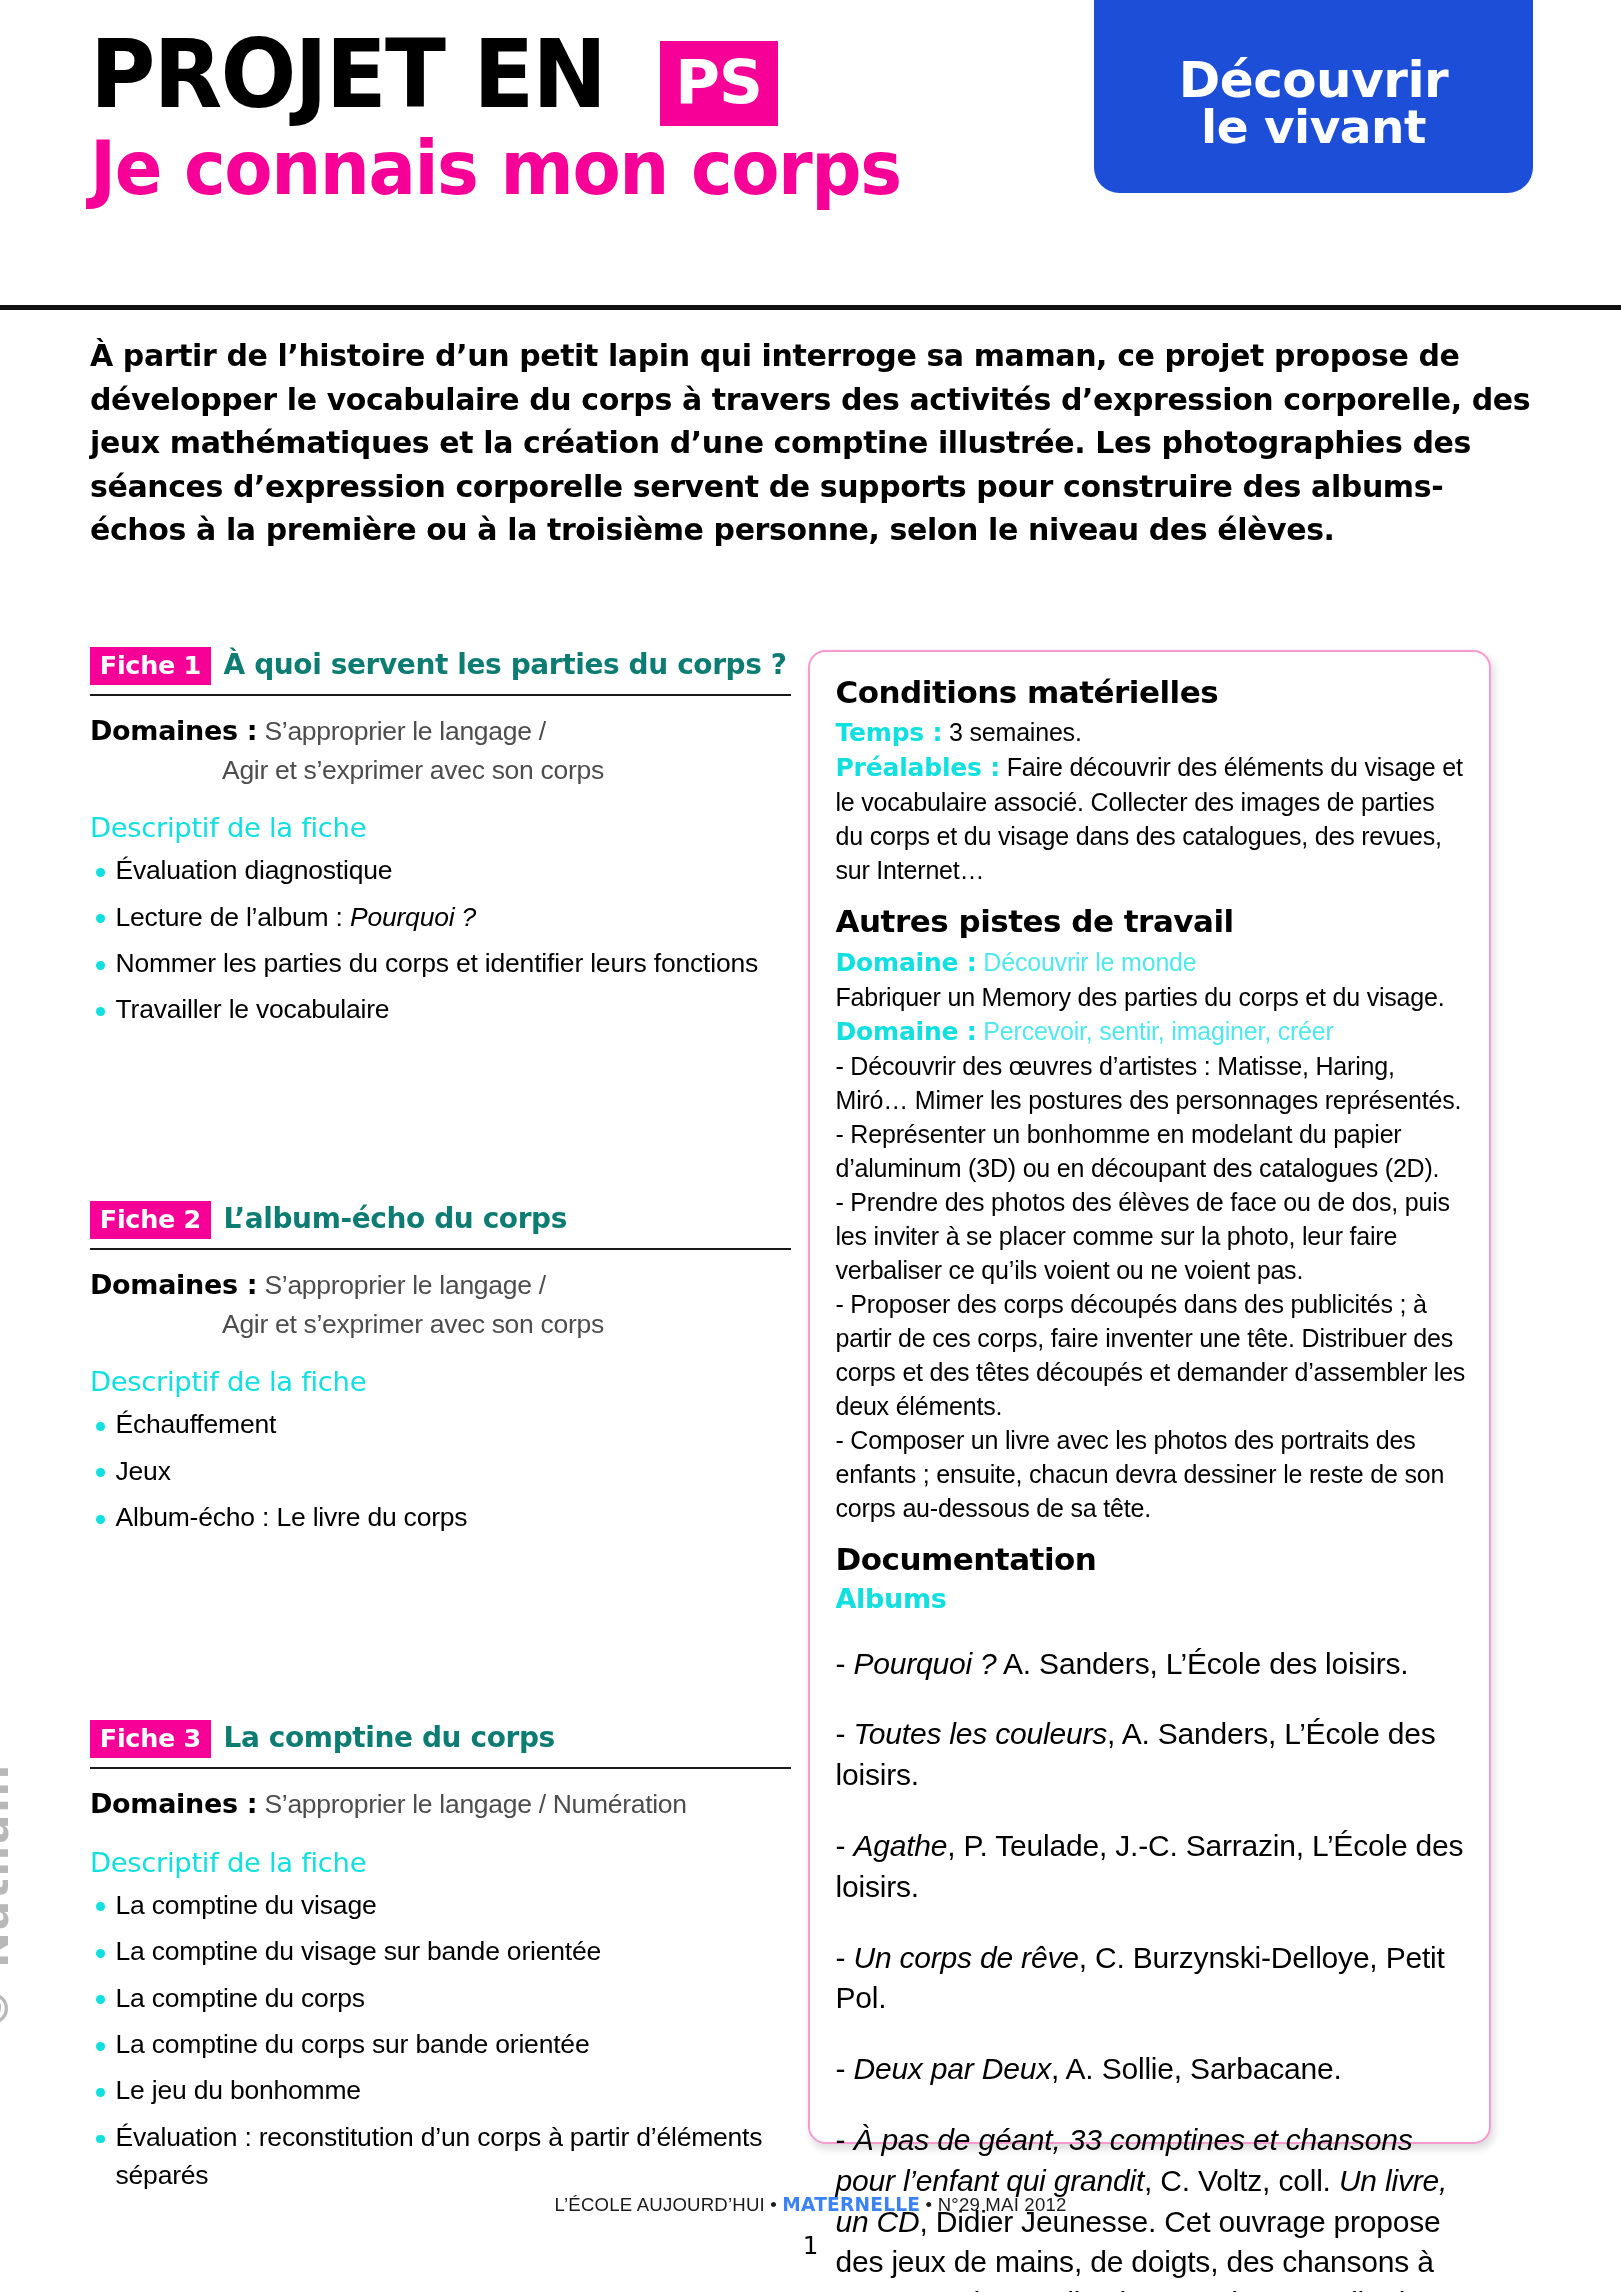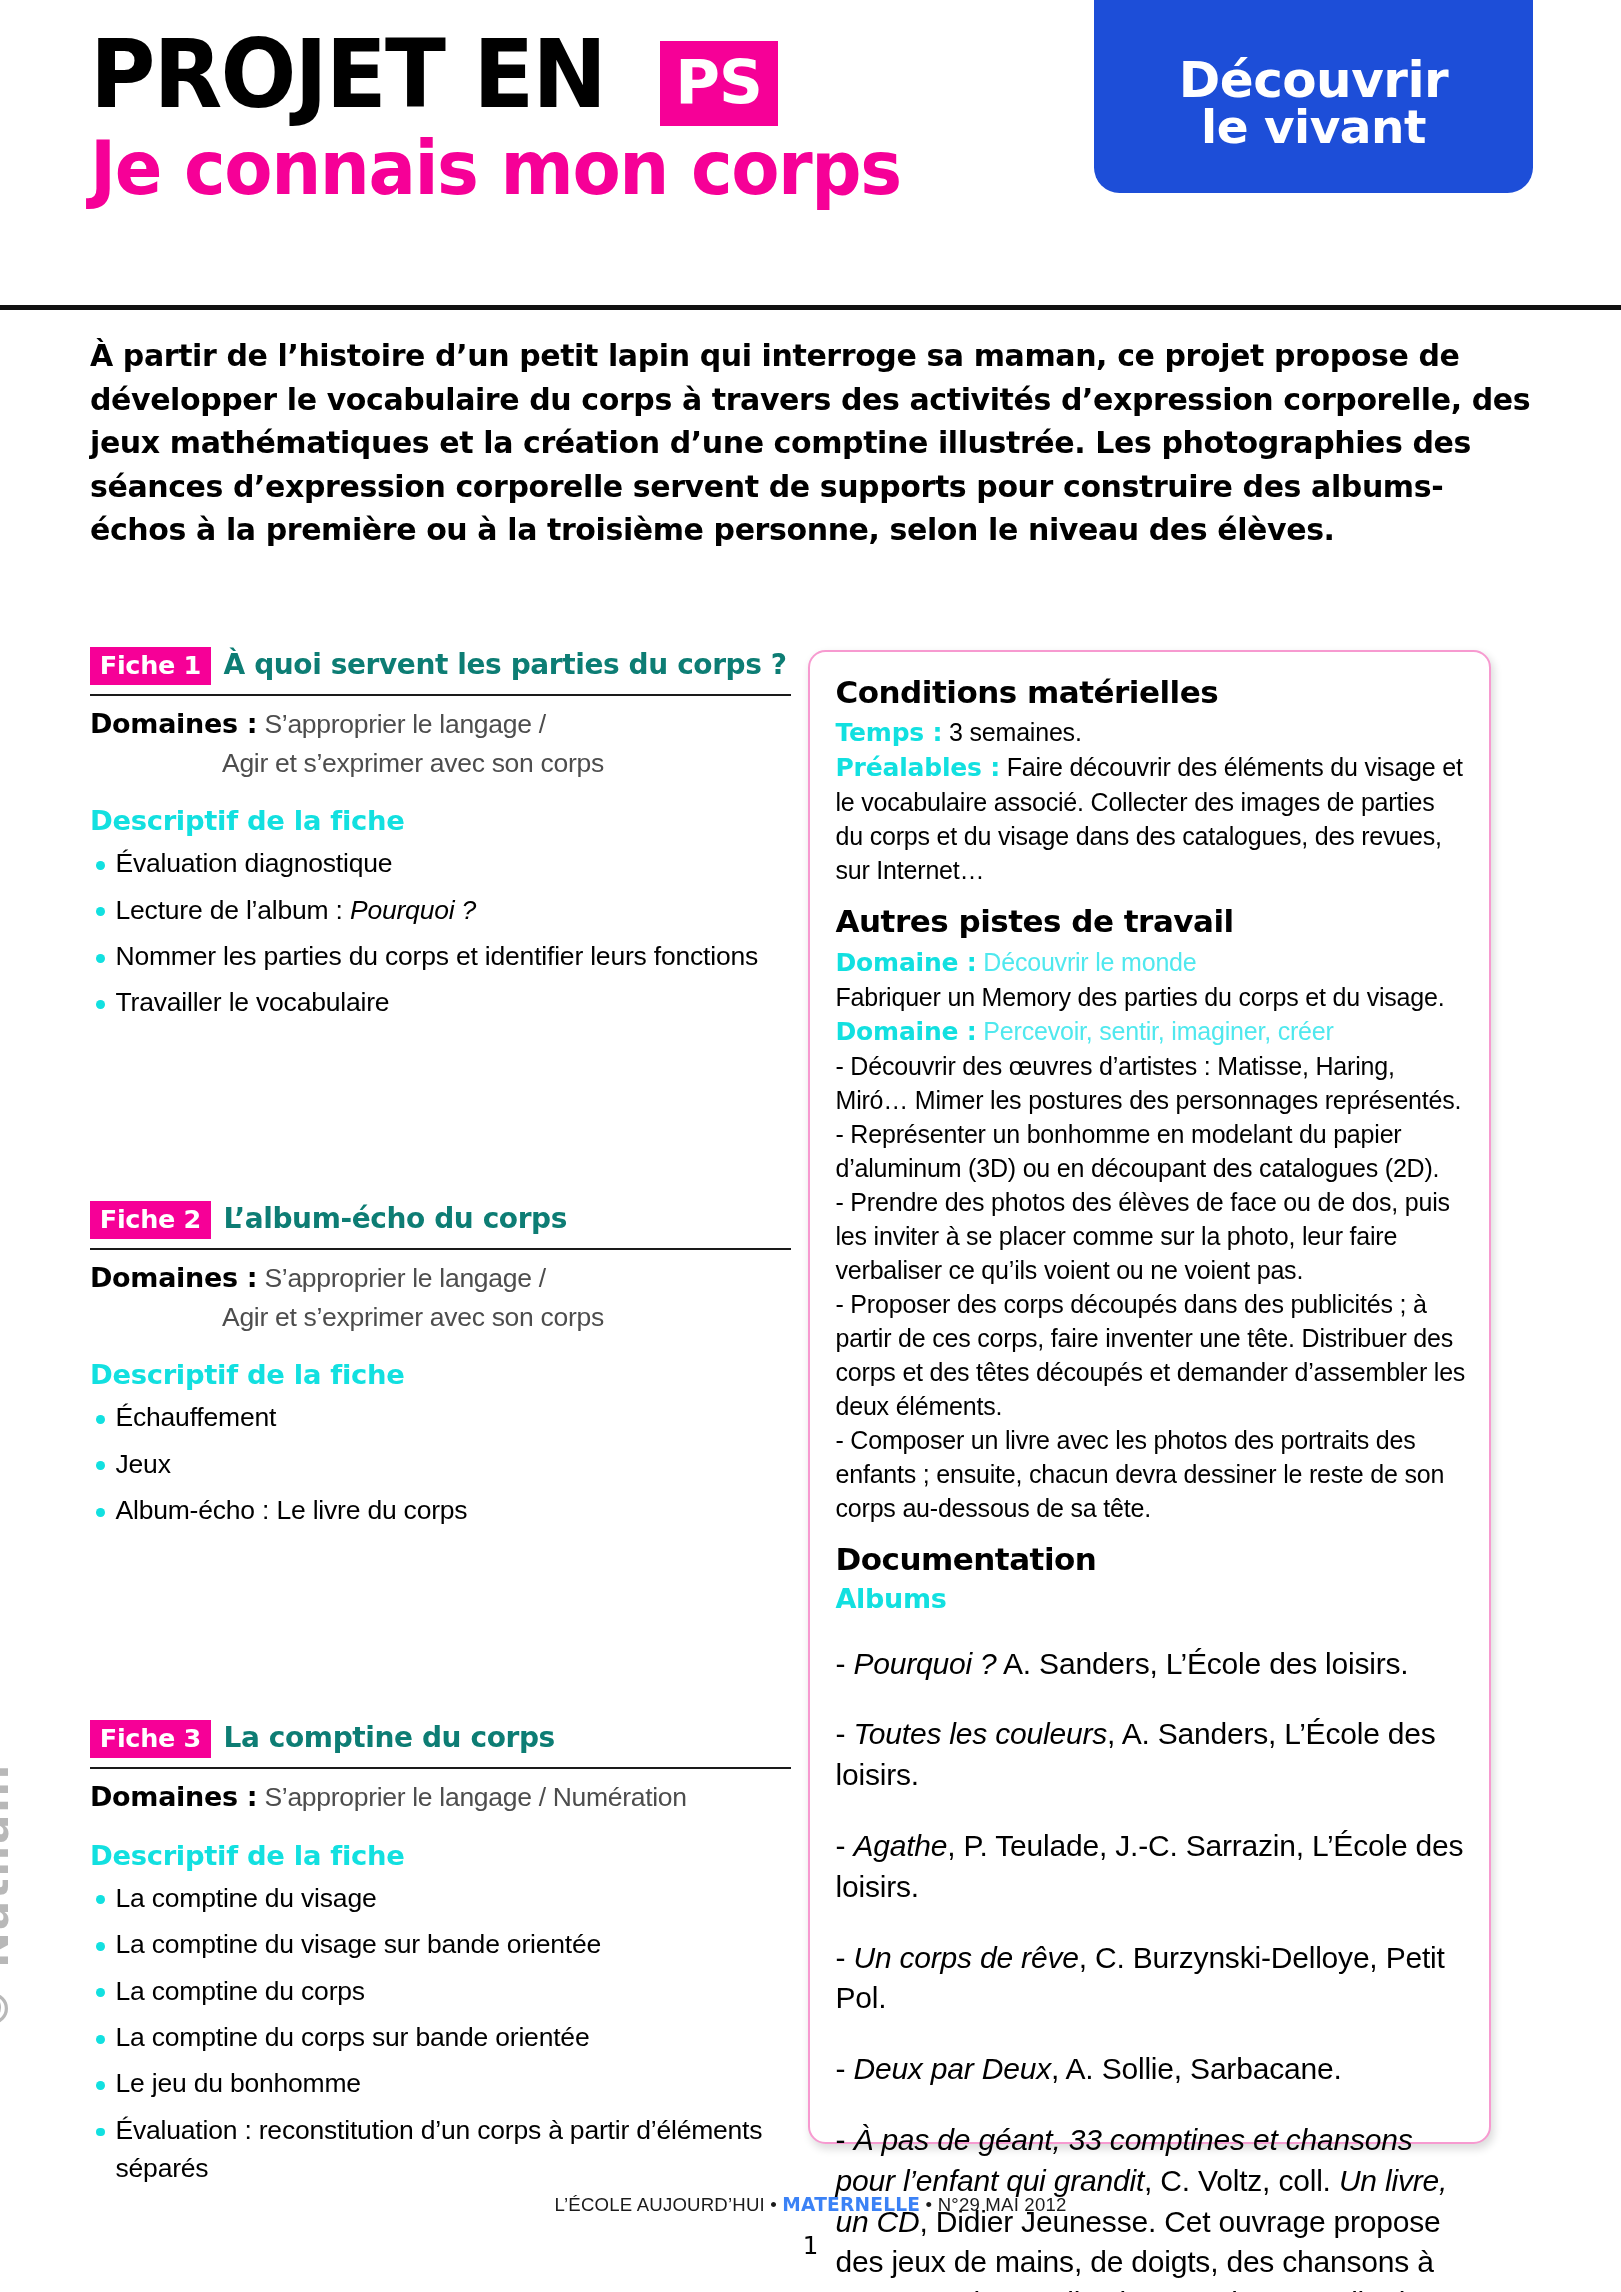"Domaines : S’approprier le langage" .domaines { margin-top: 8px -> 15px }
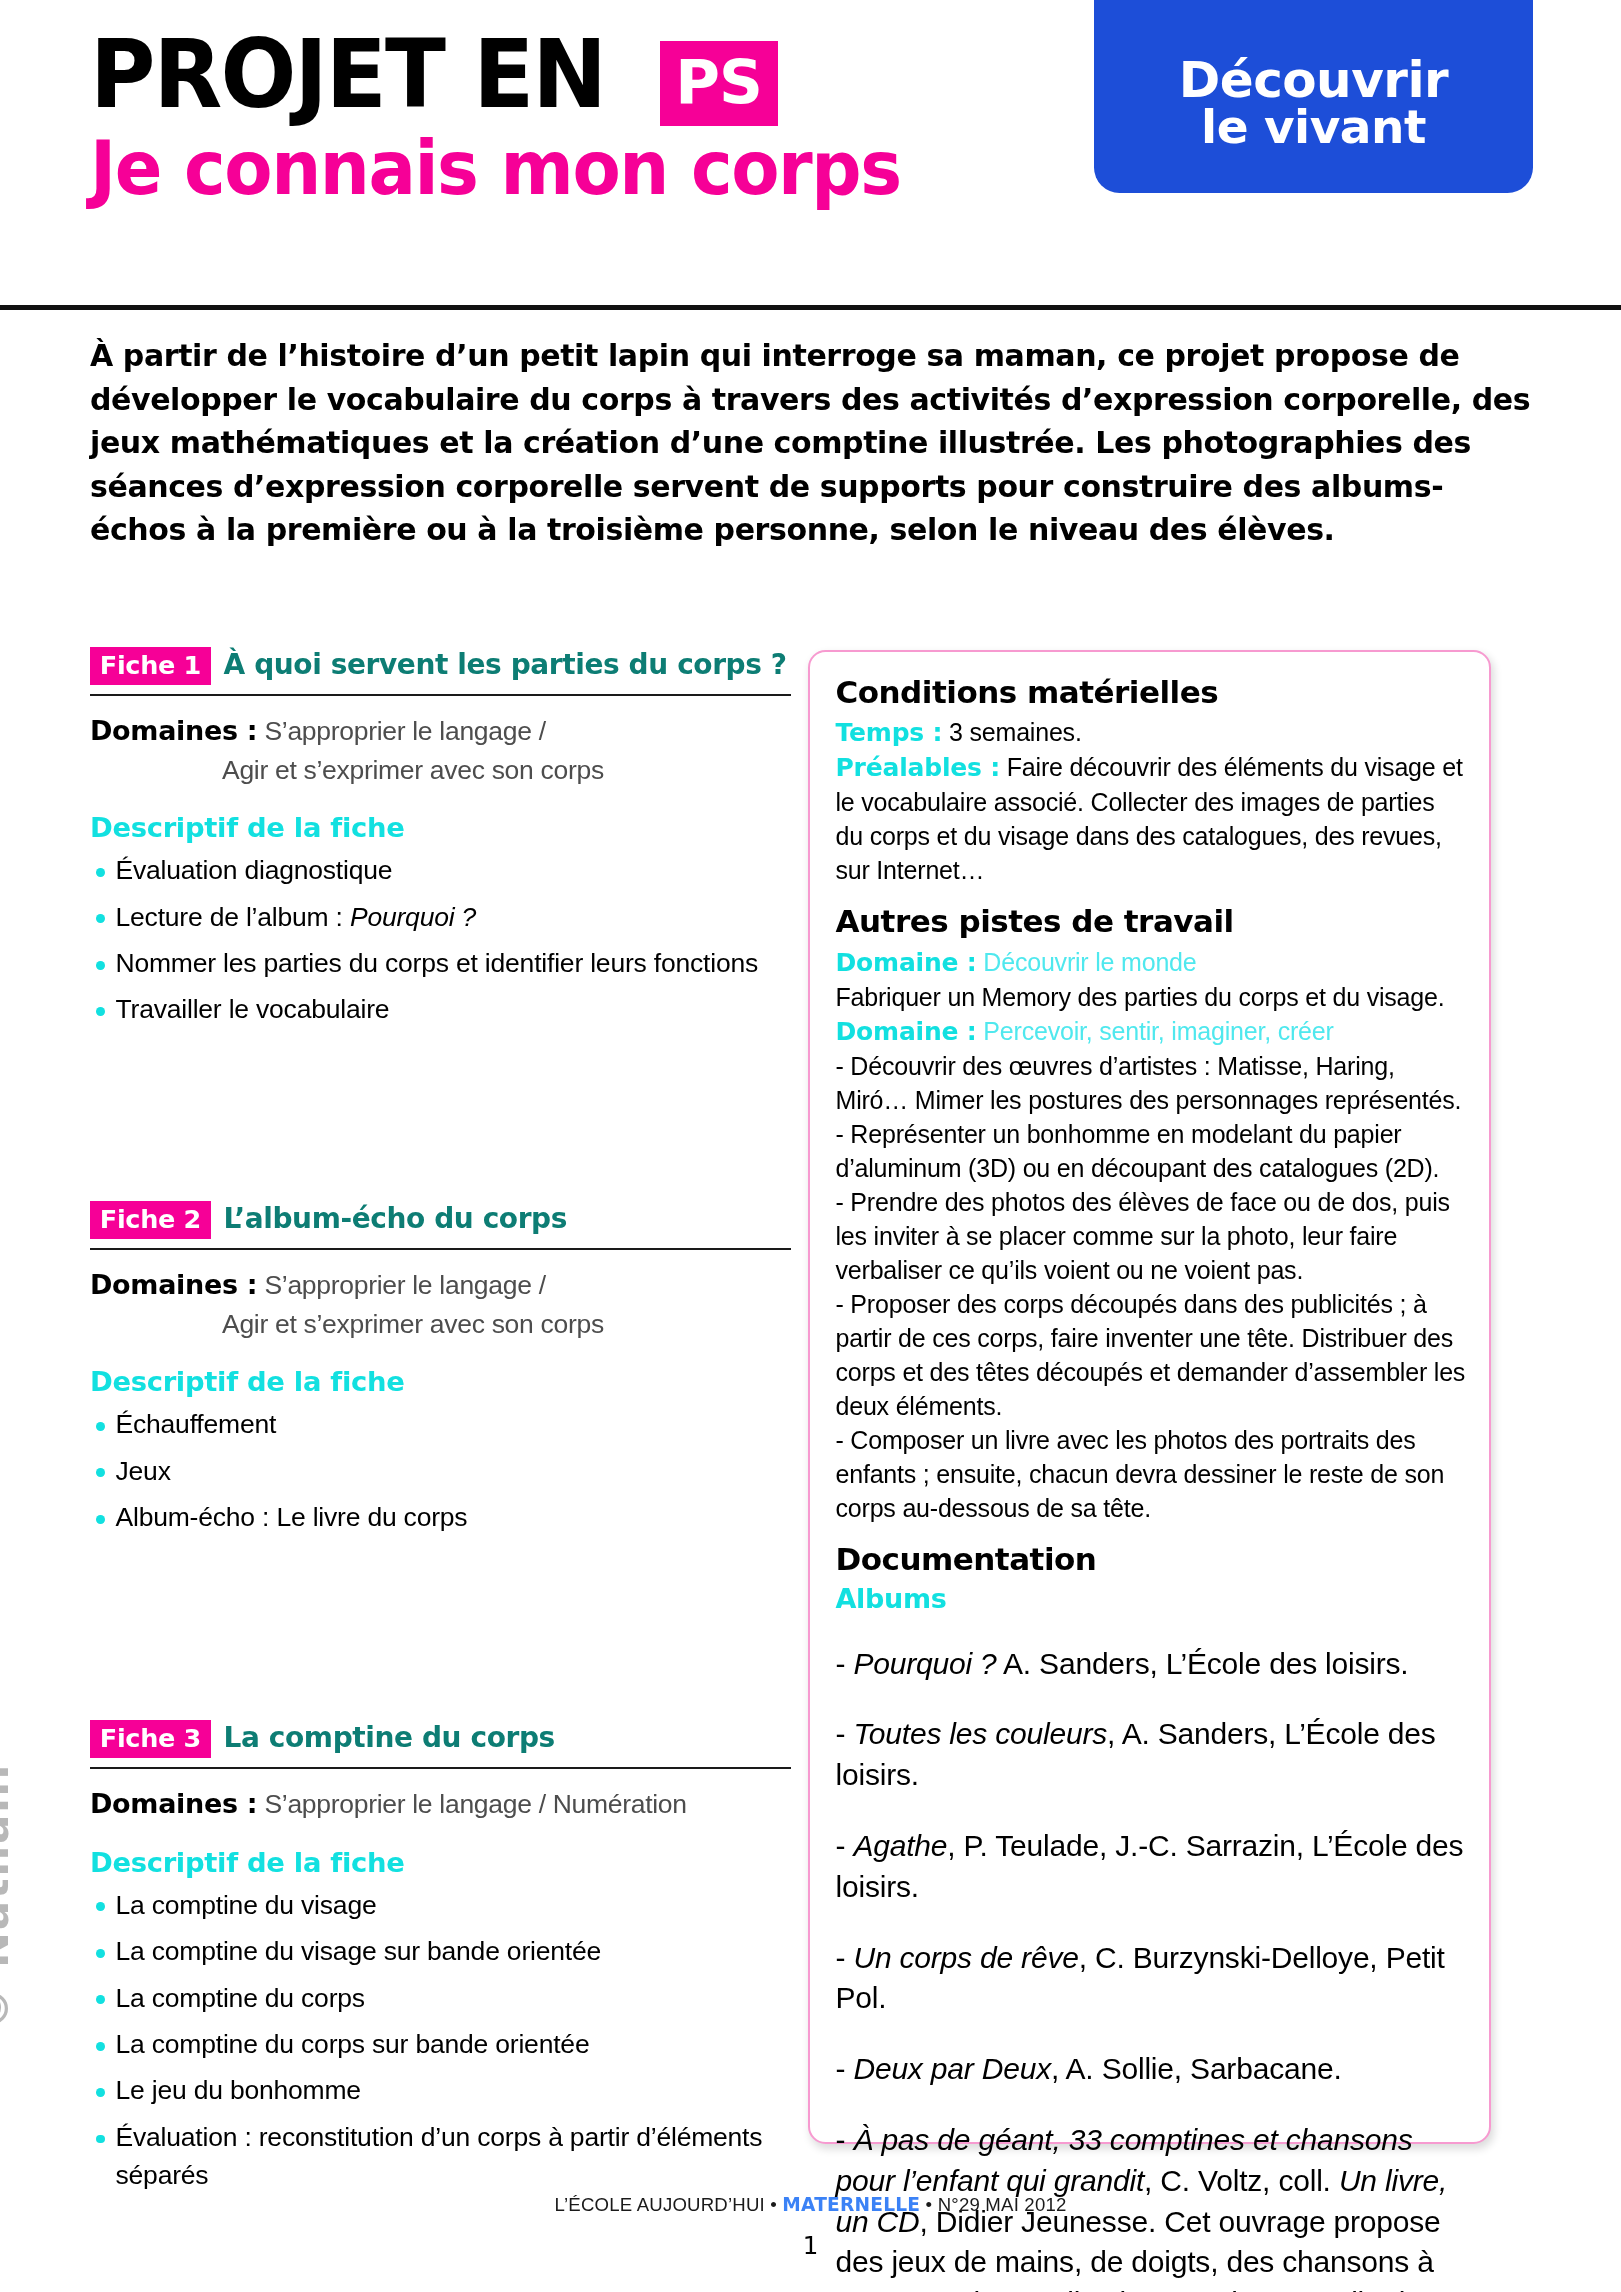"Descriptif de la fiche" .descriptif-title { font-weight: bold -> normal }
